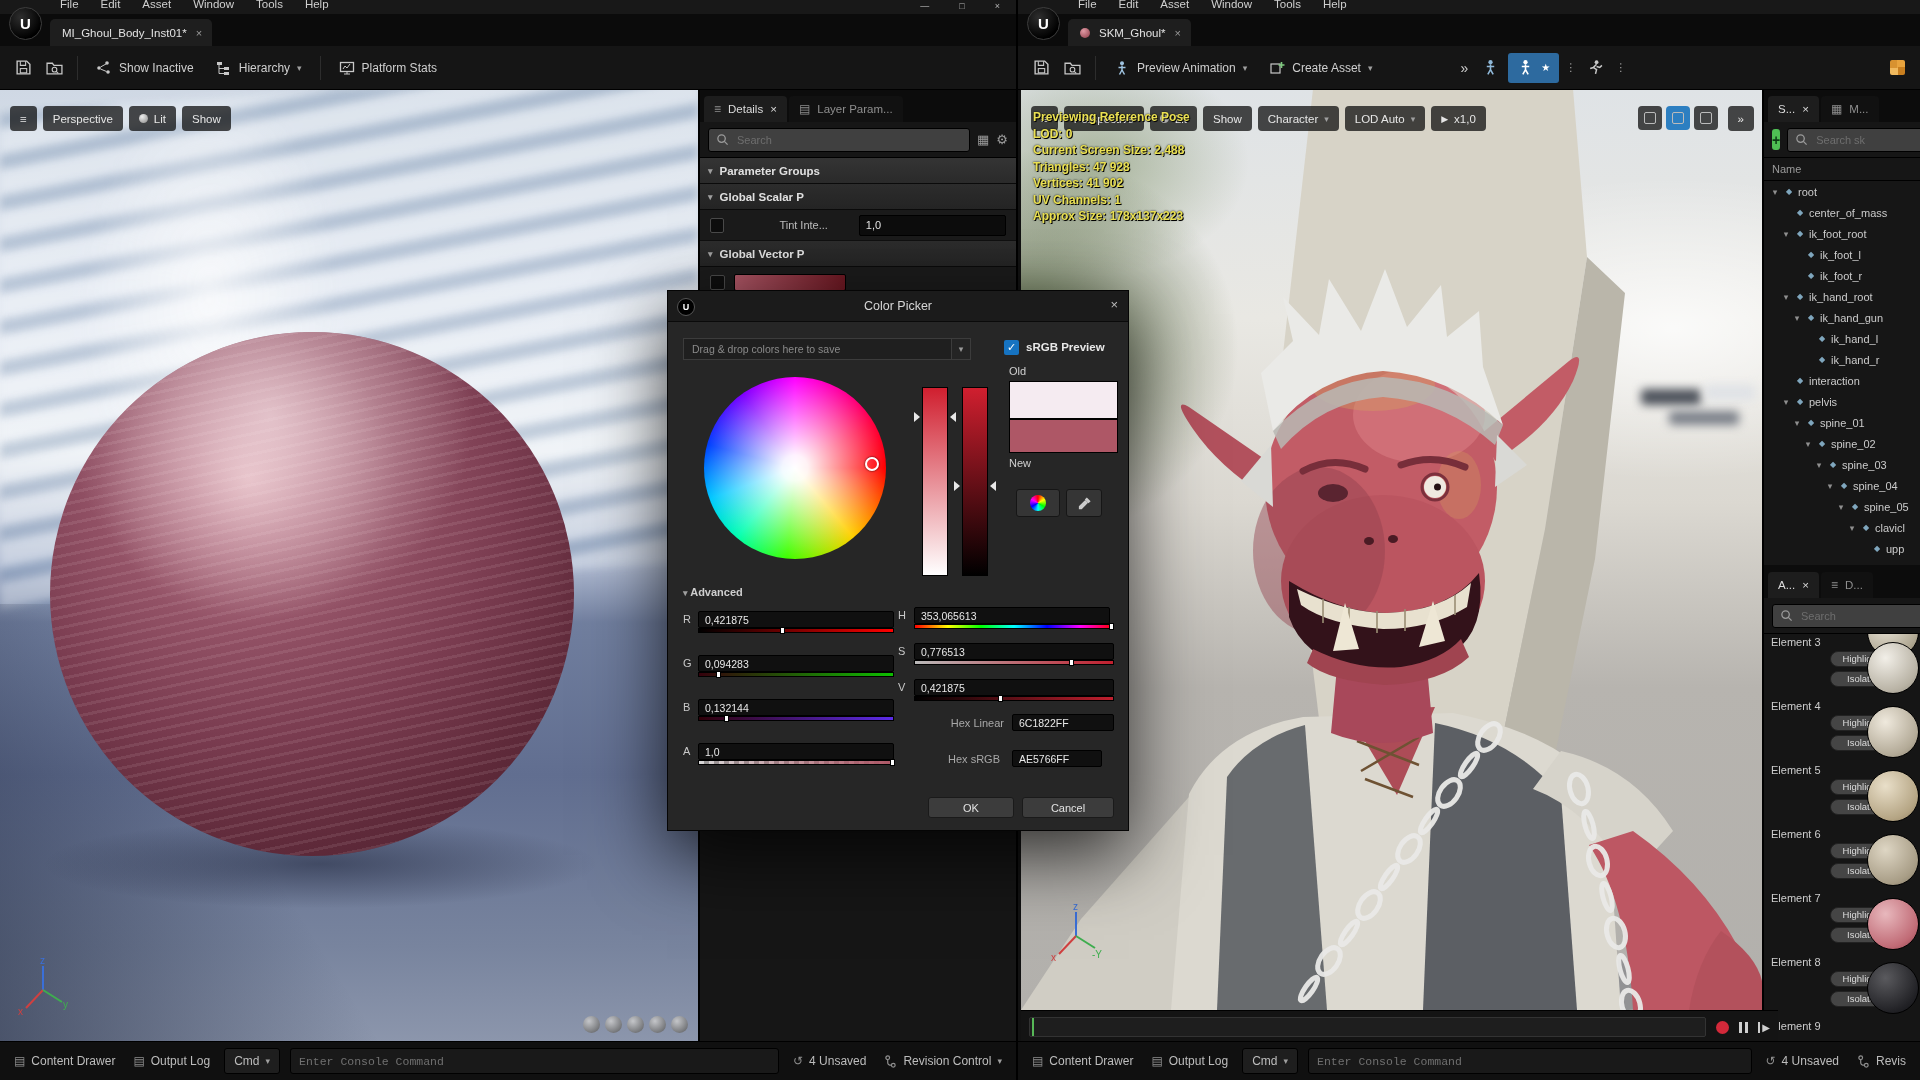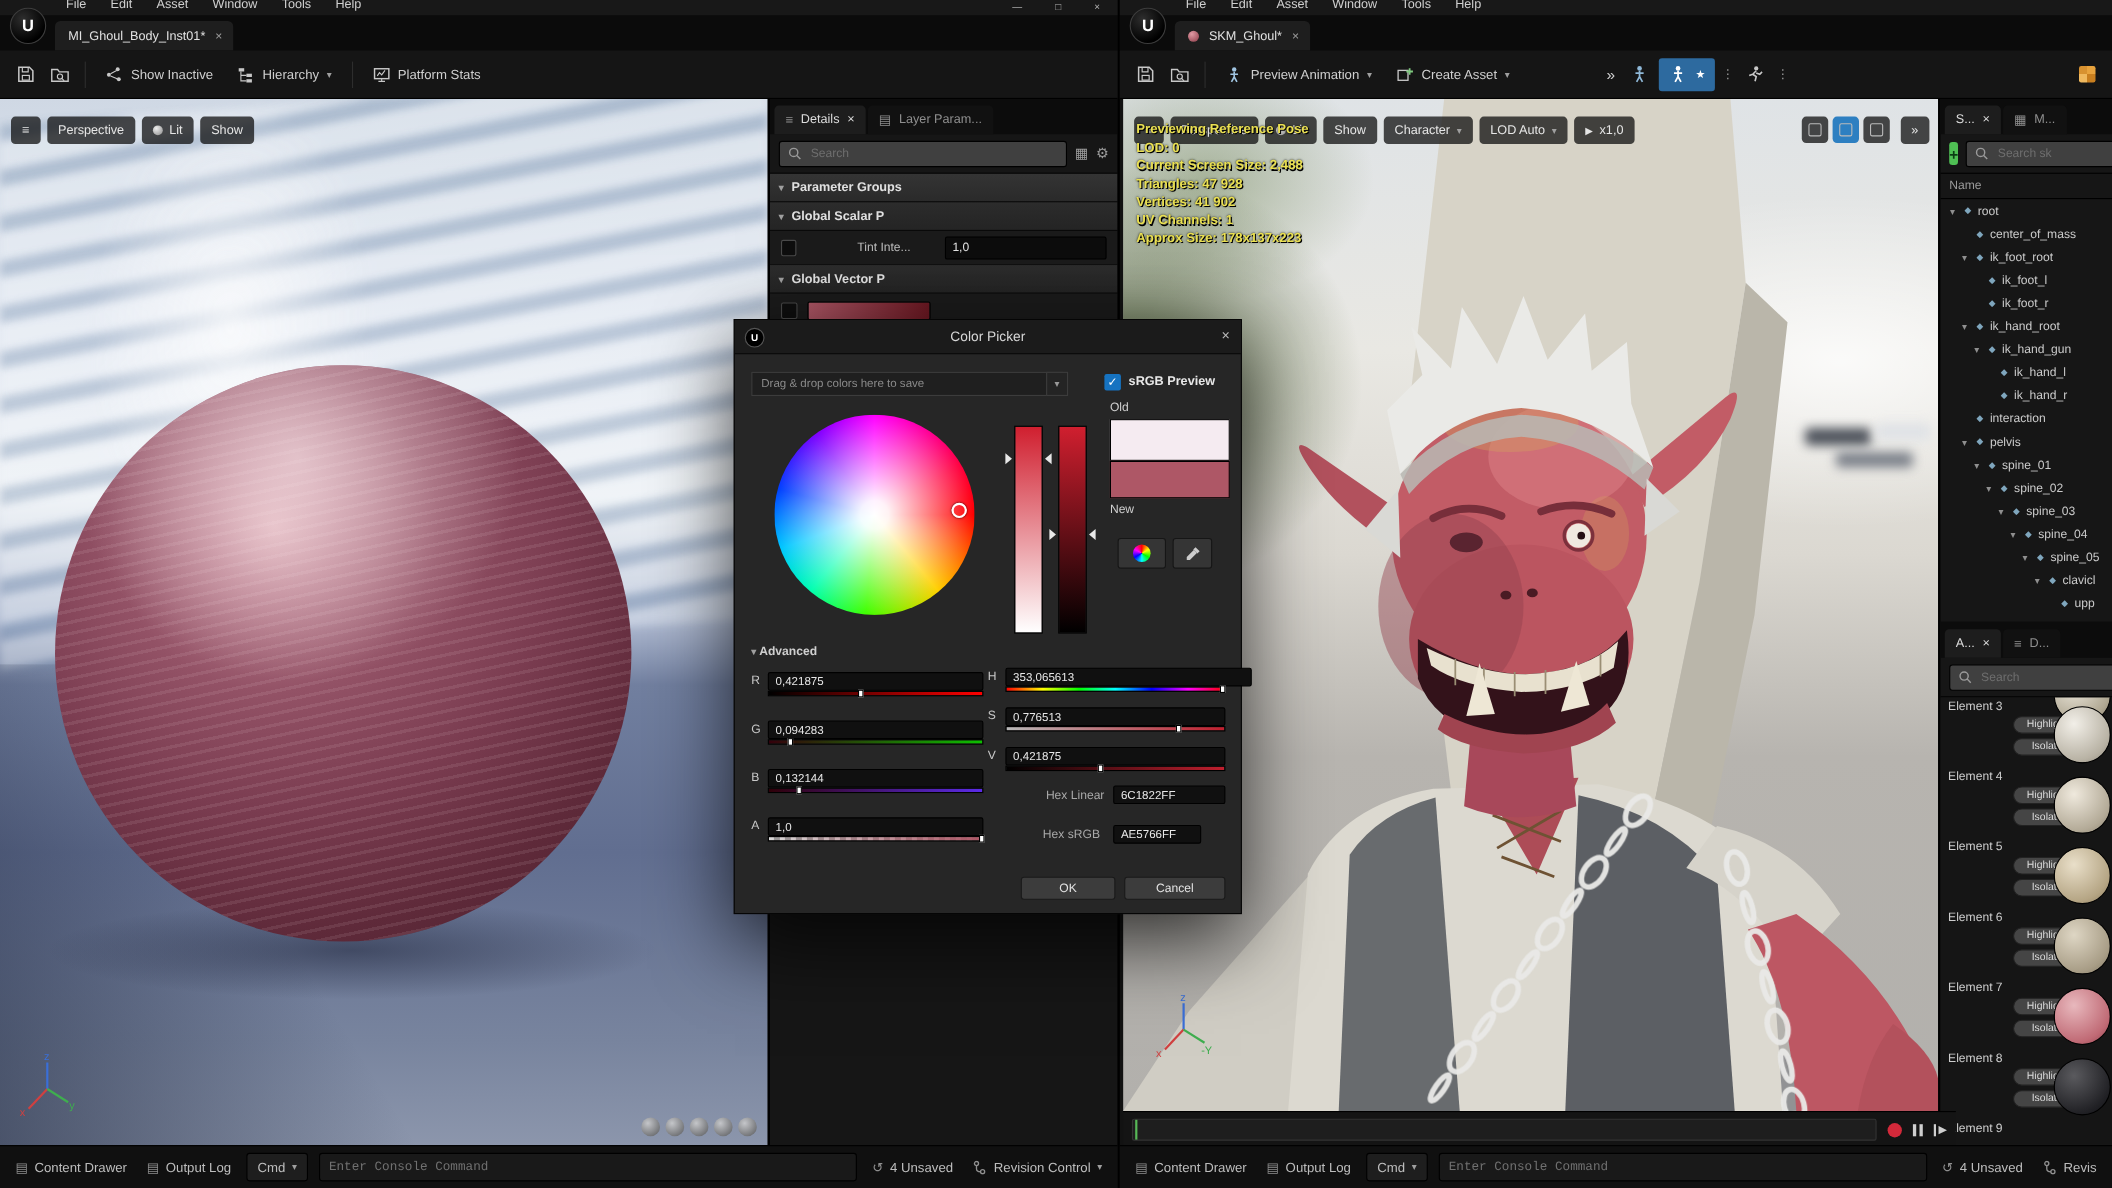"353,065613" div.chanbox { width: 224px -> 196px }
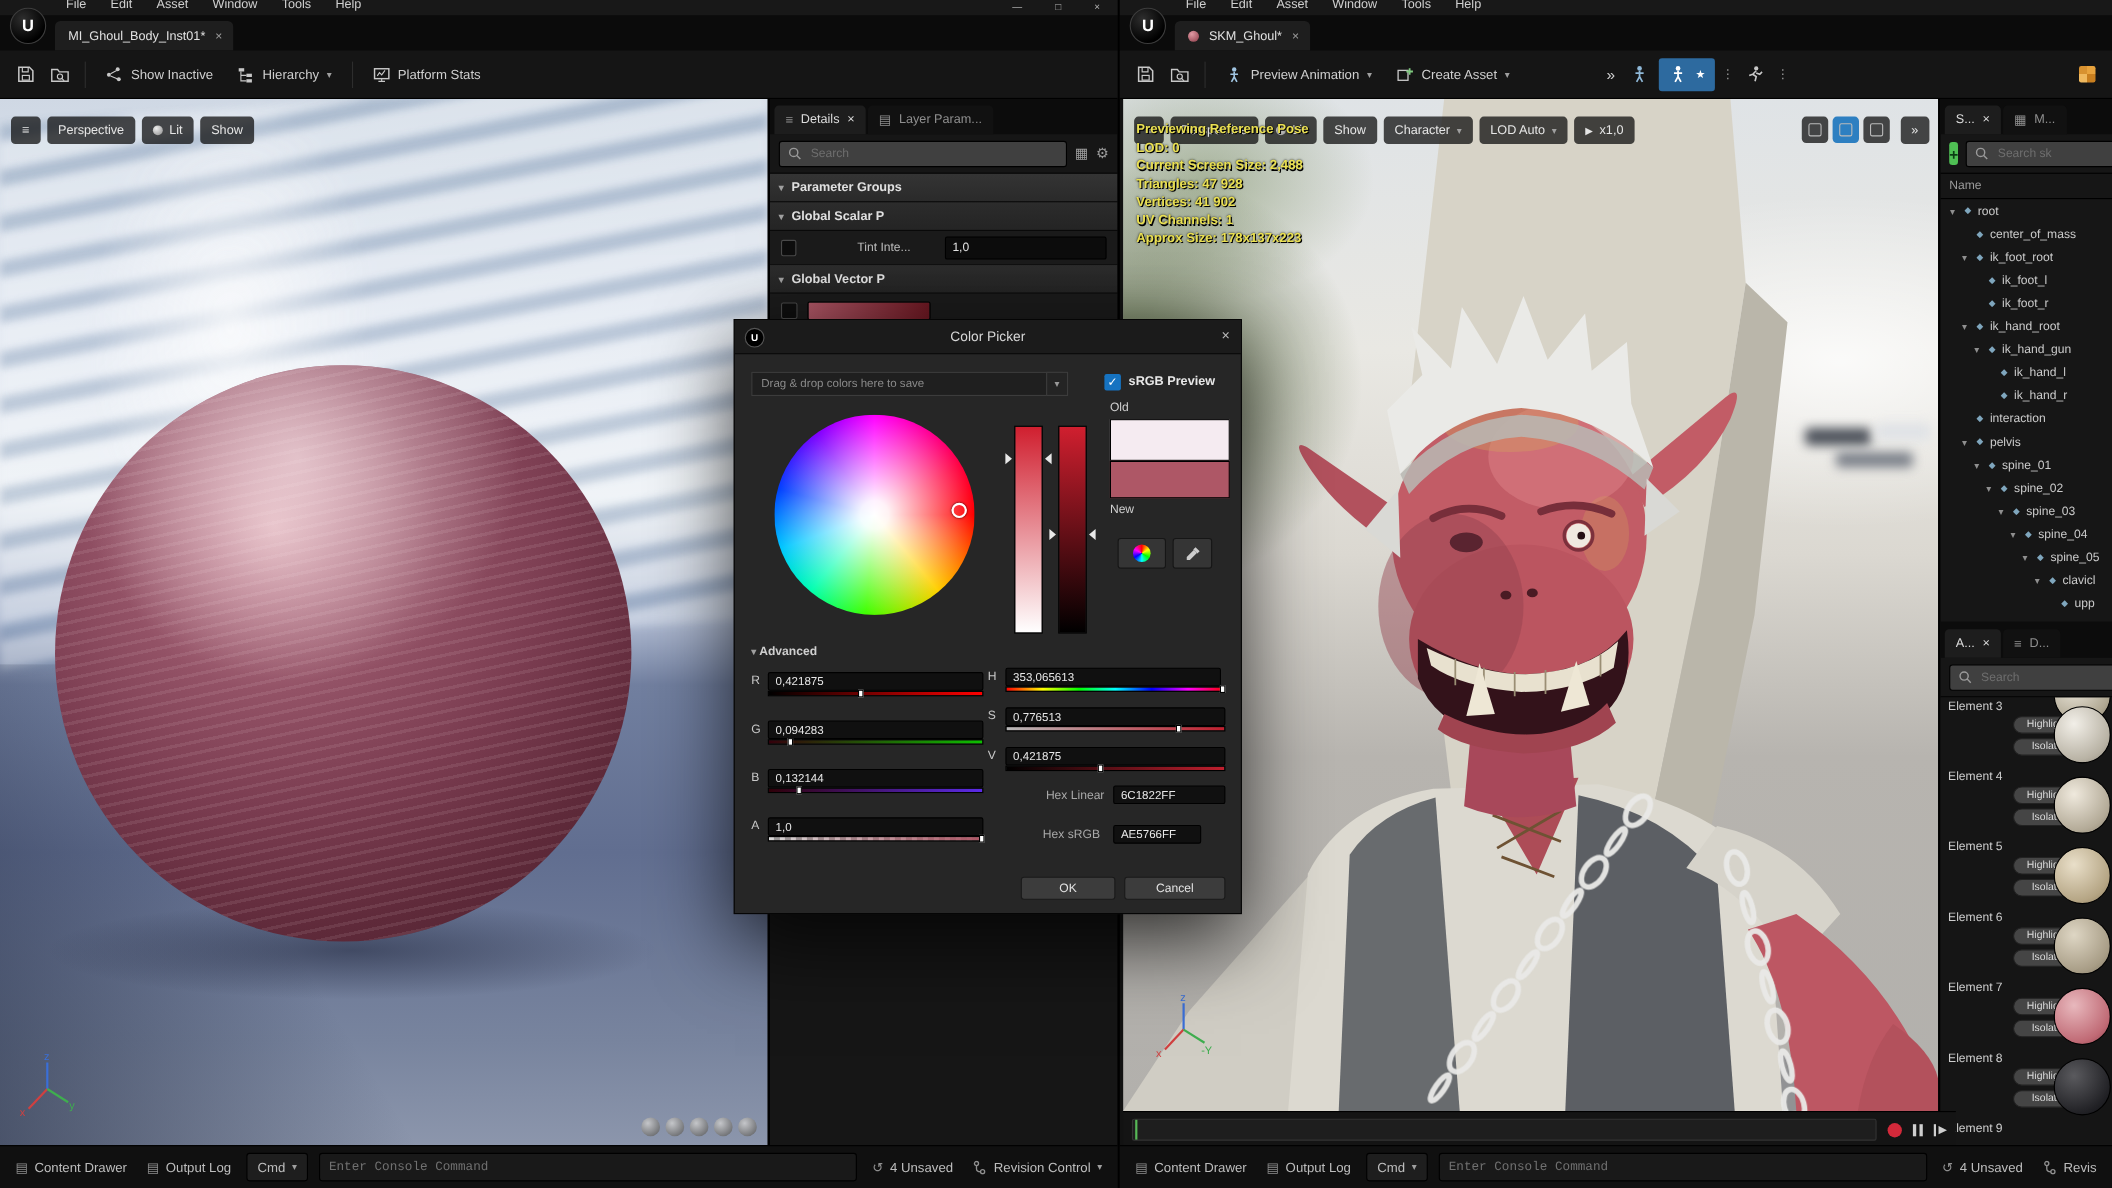"AE5766FF" div.chanbox { width: 80px -> 90px }
